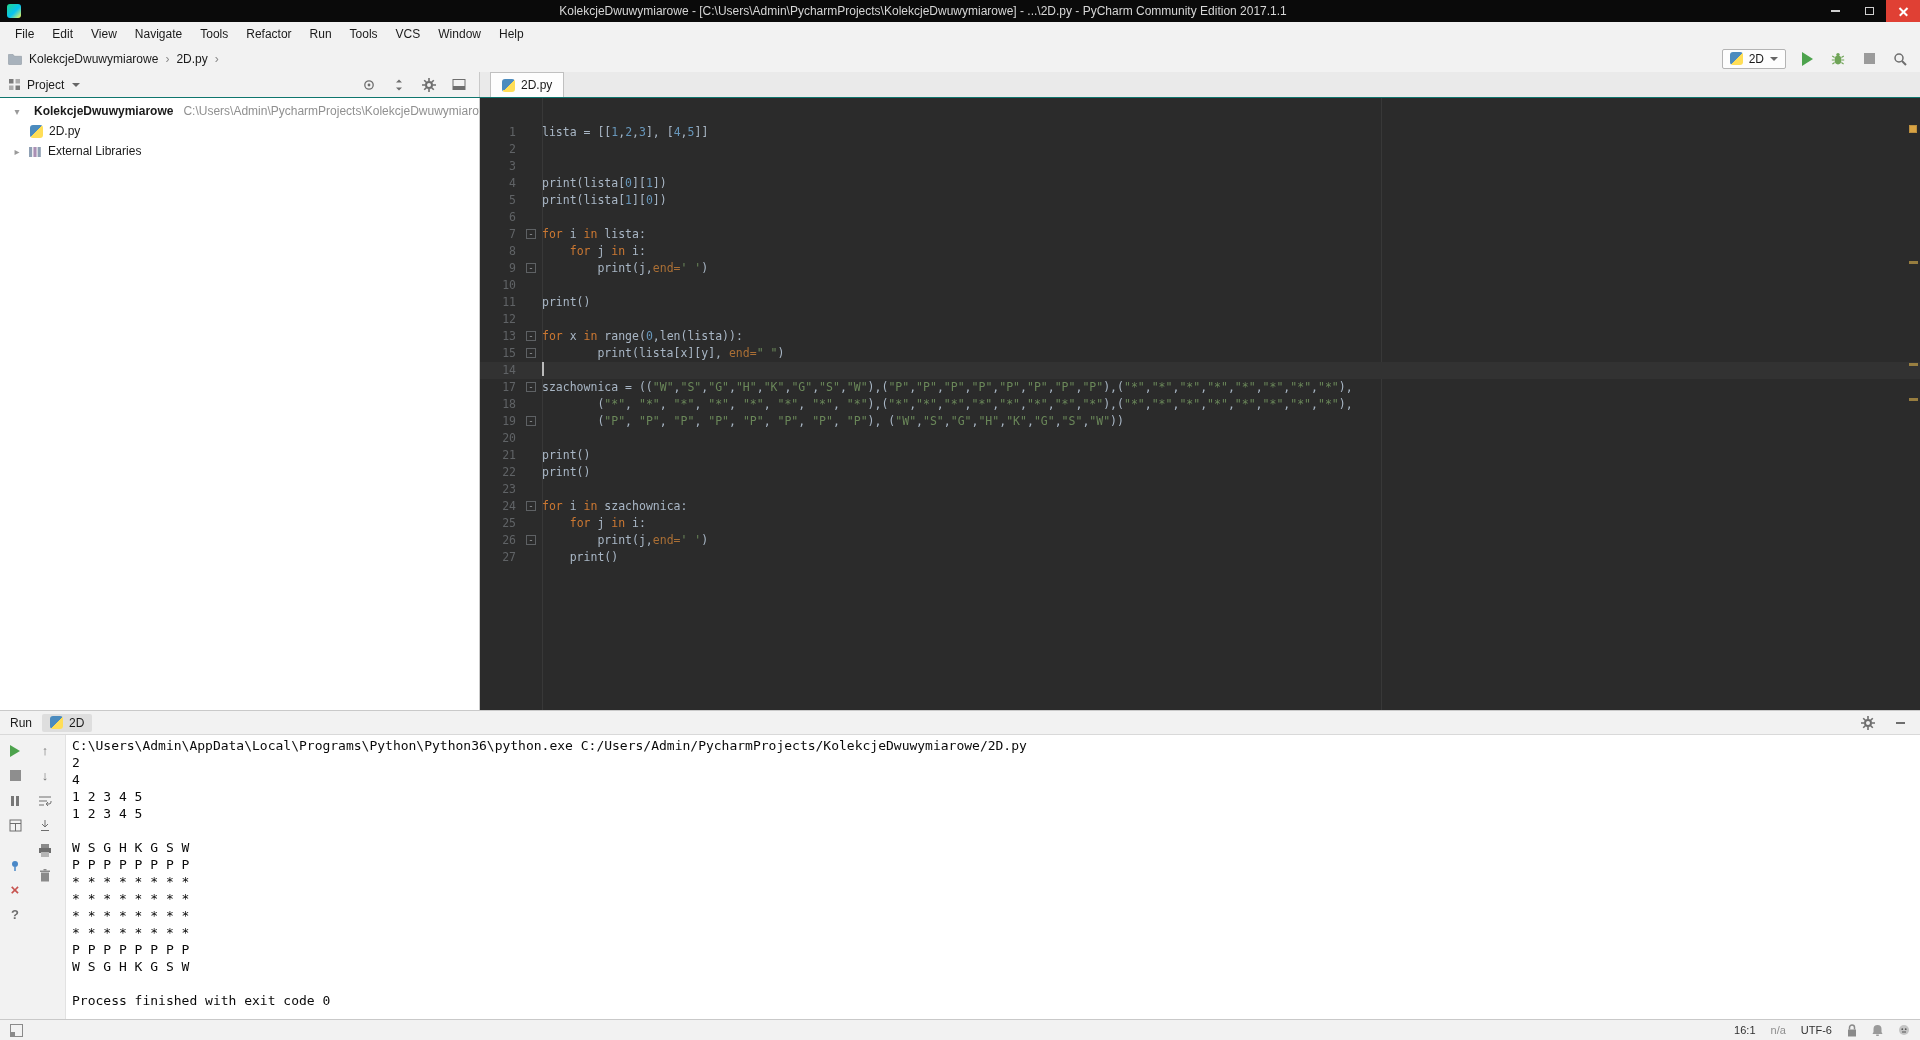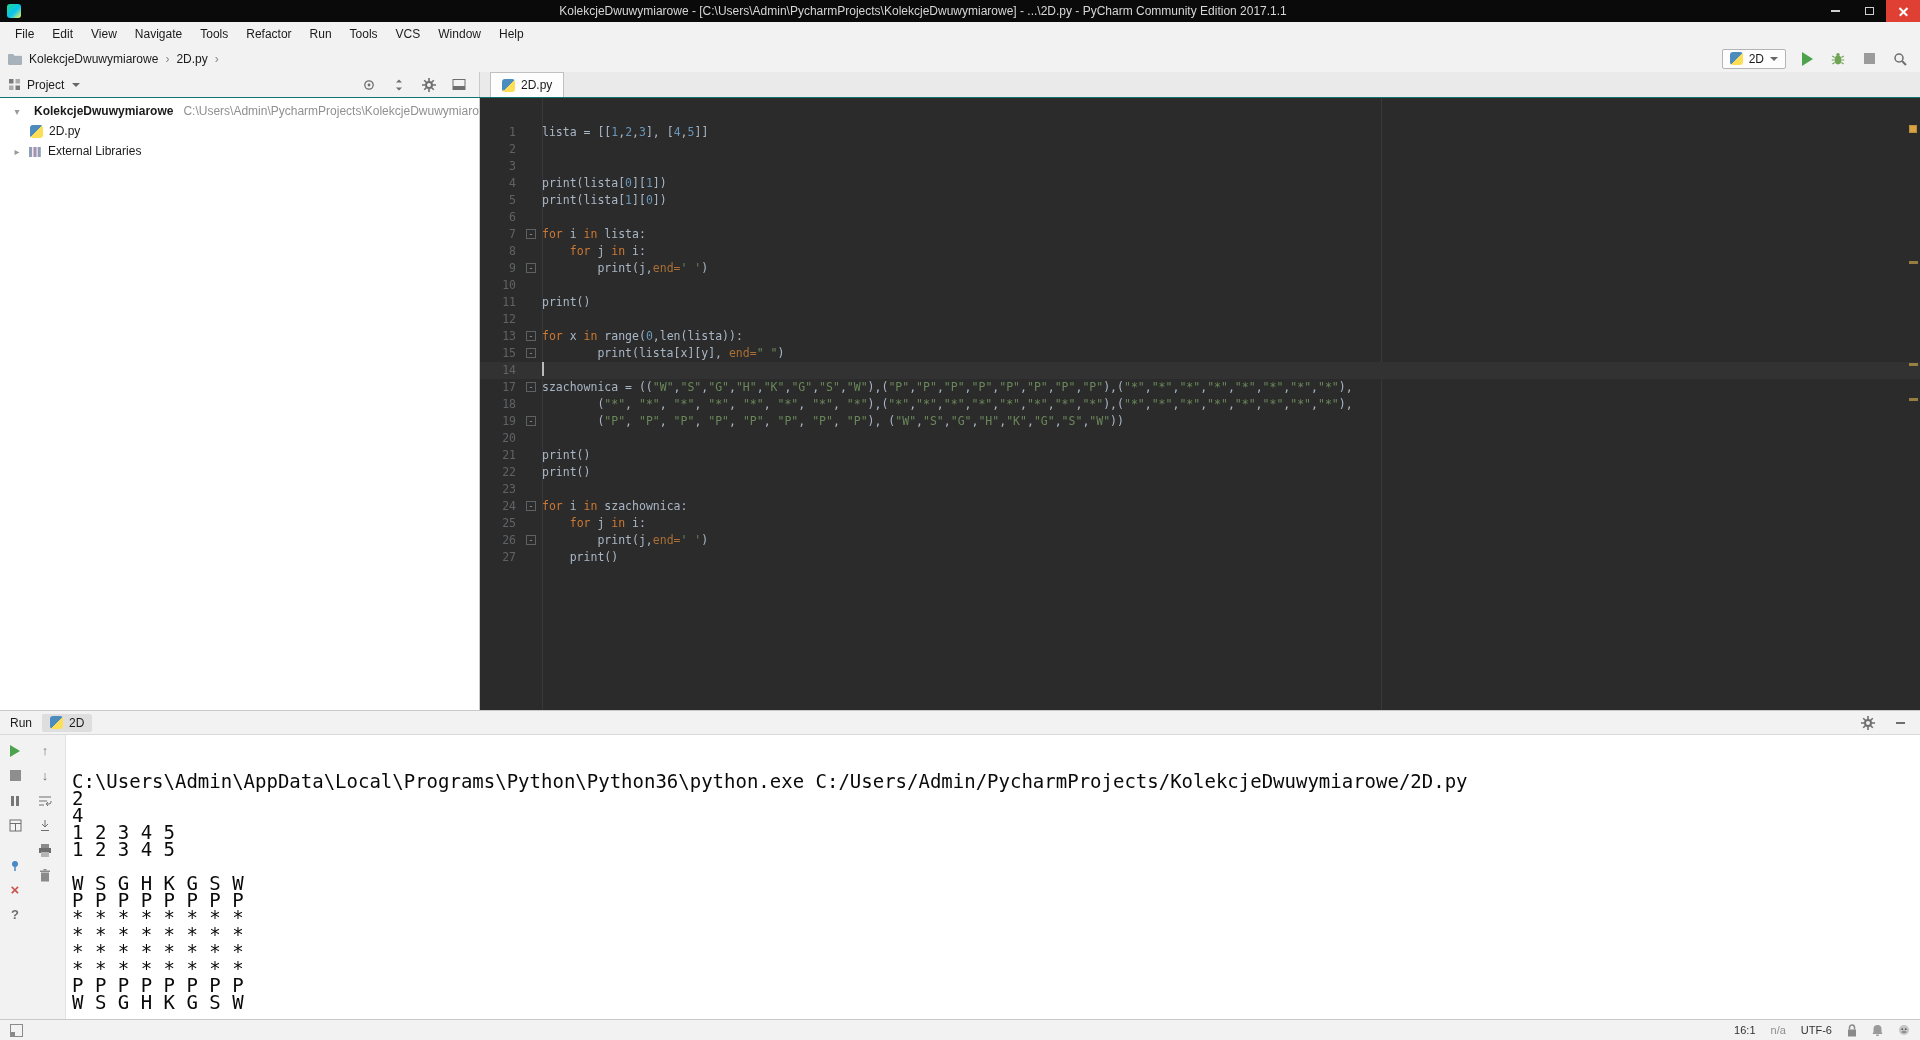"C:\Users\Admin\AppData\Local\Programs\Py" .console { font-size: 19px -> 13px; margin-top: 36px -> none }
